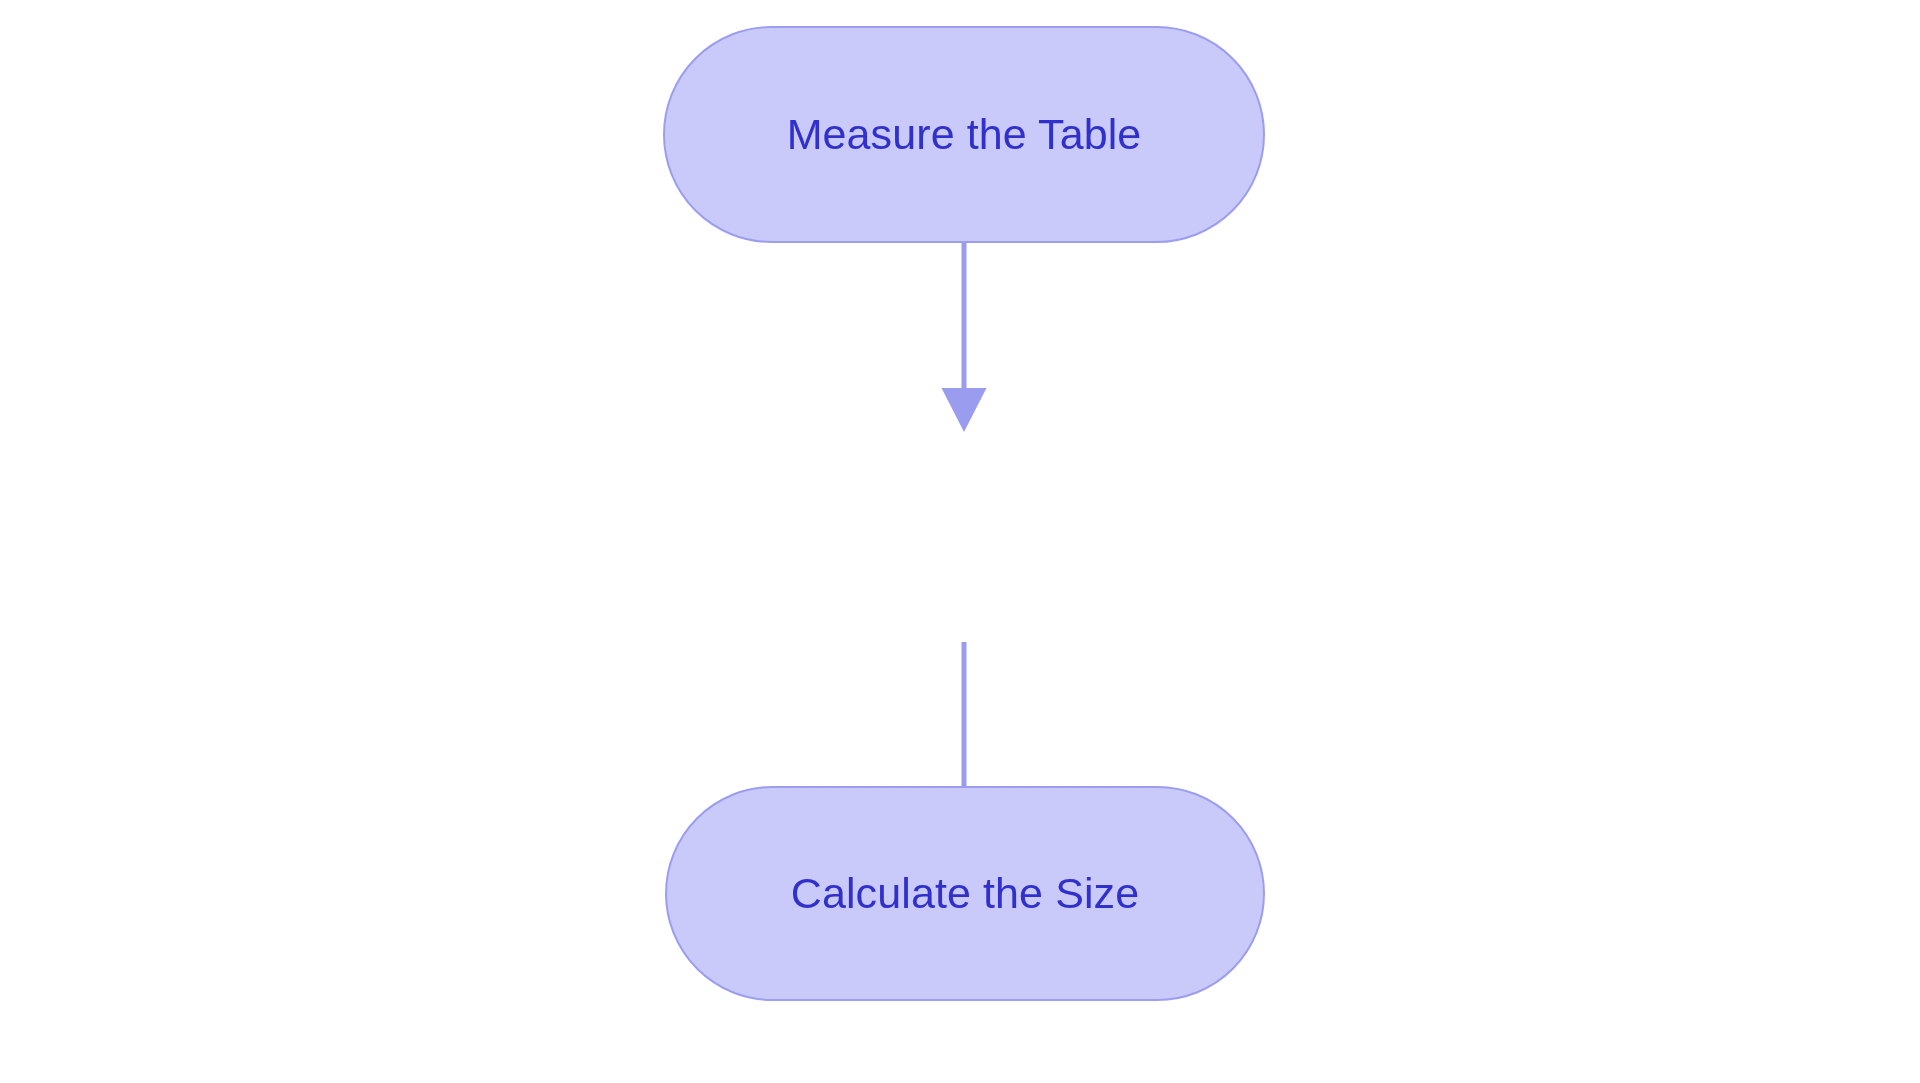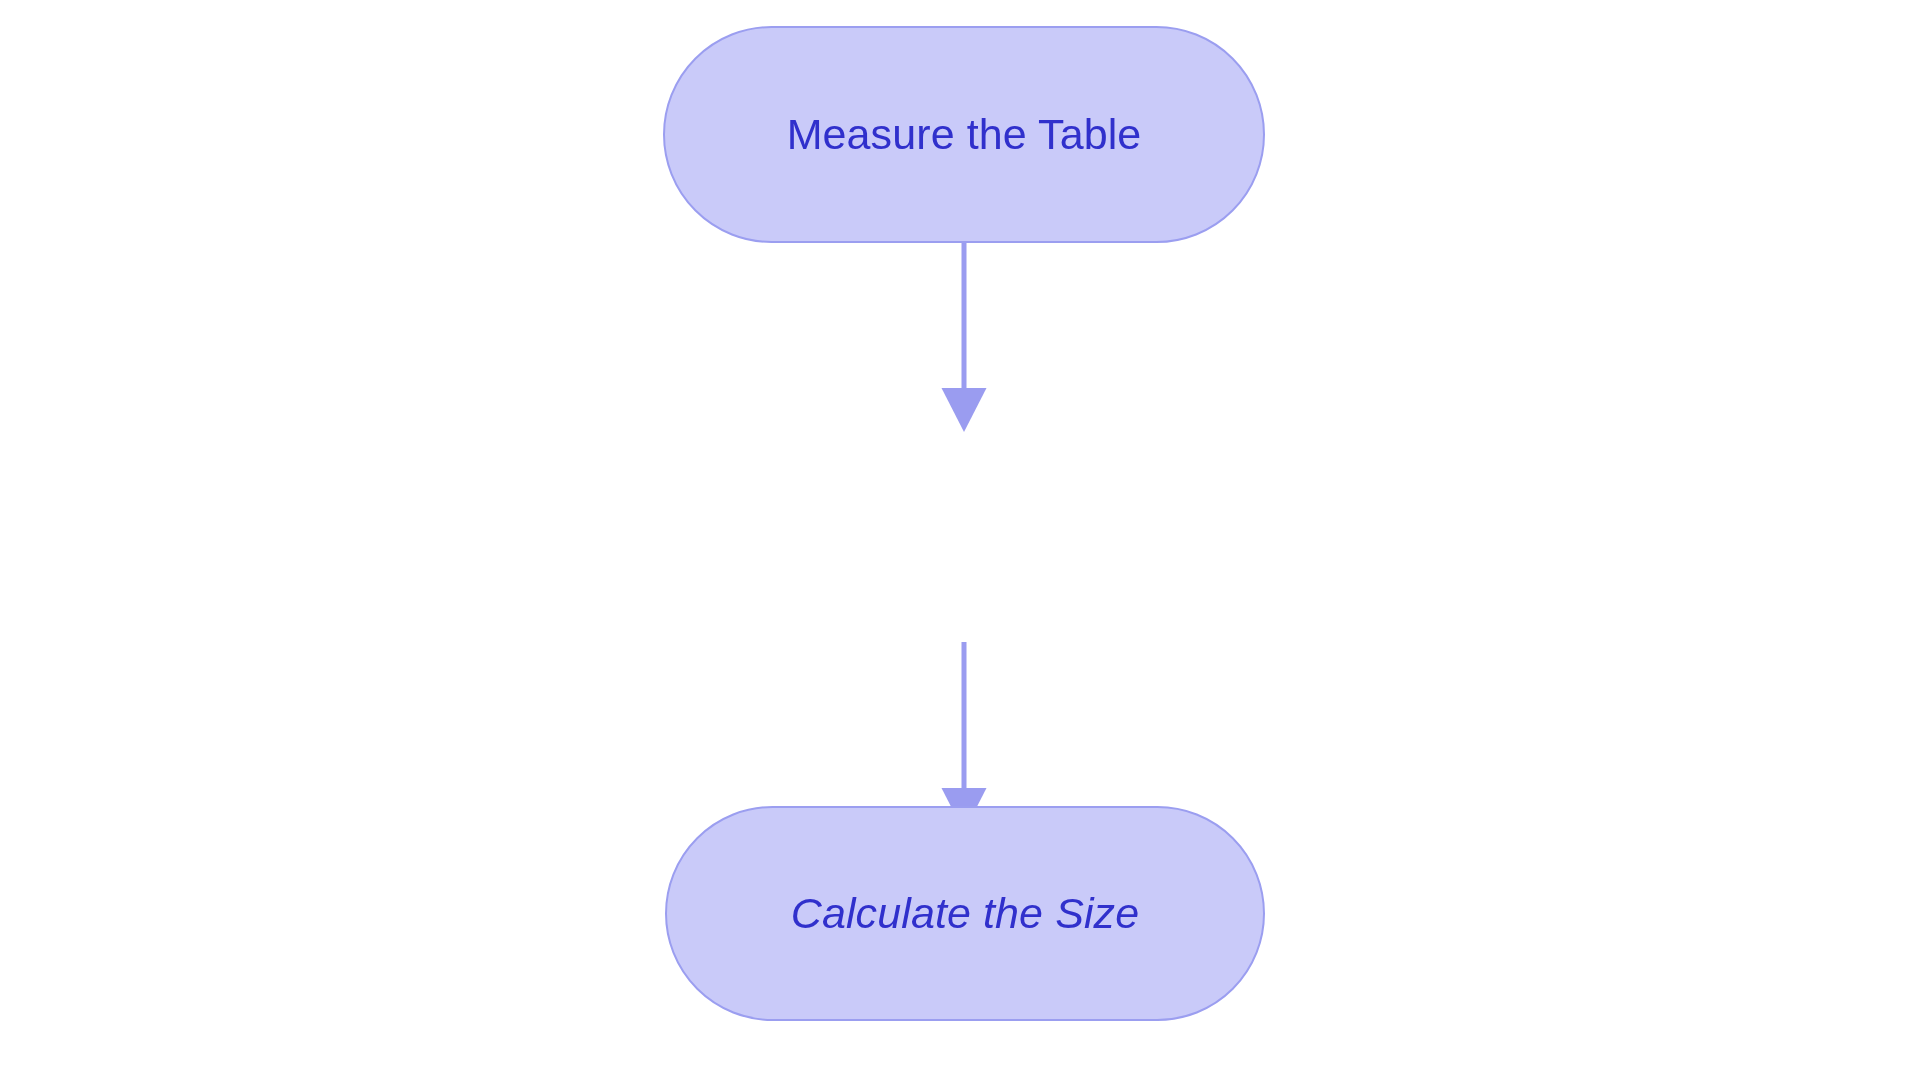"Calculate the Size" #node-calculate-the-size { font-style: italic -> none; top: 806px -> 786px }
